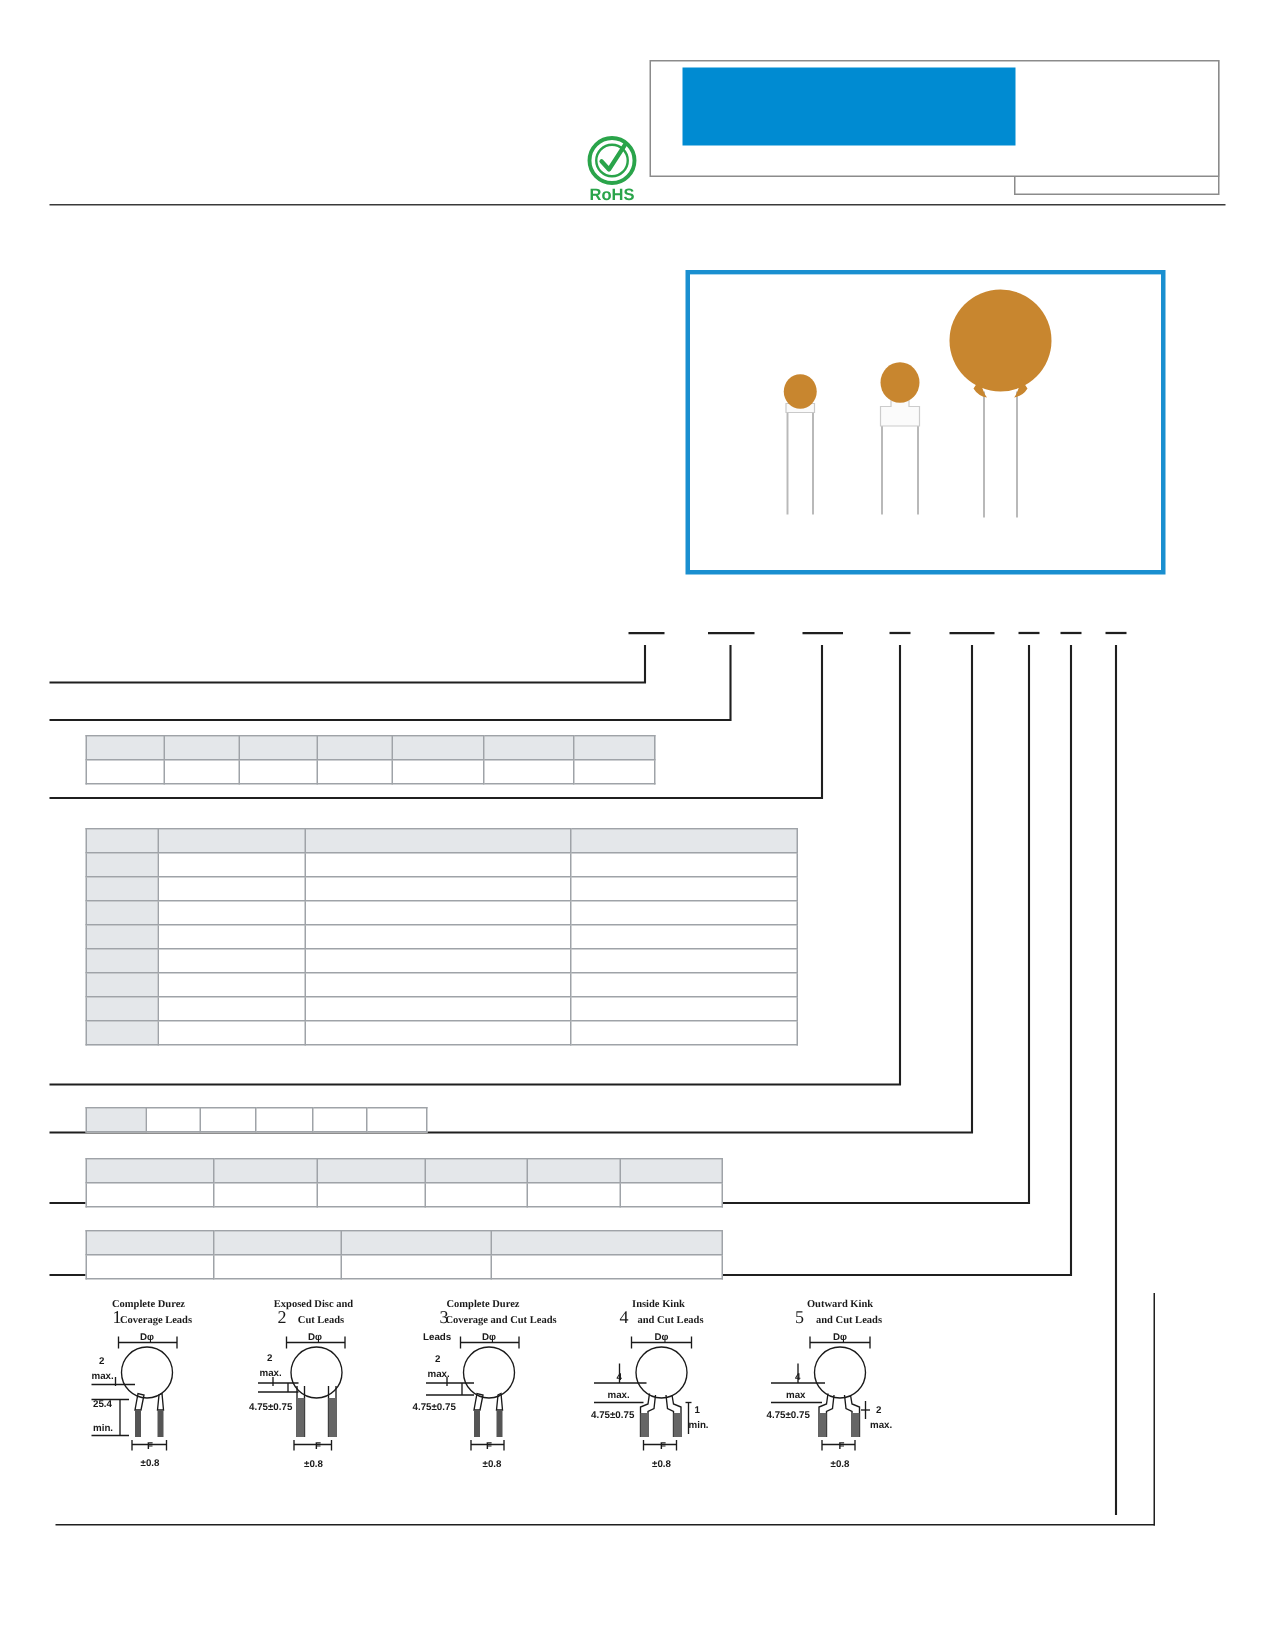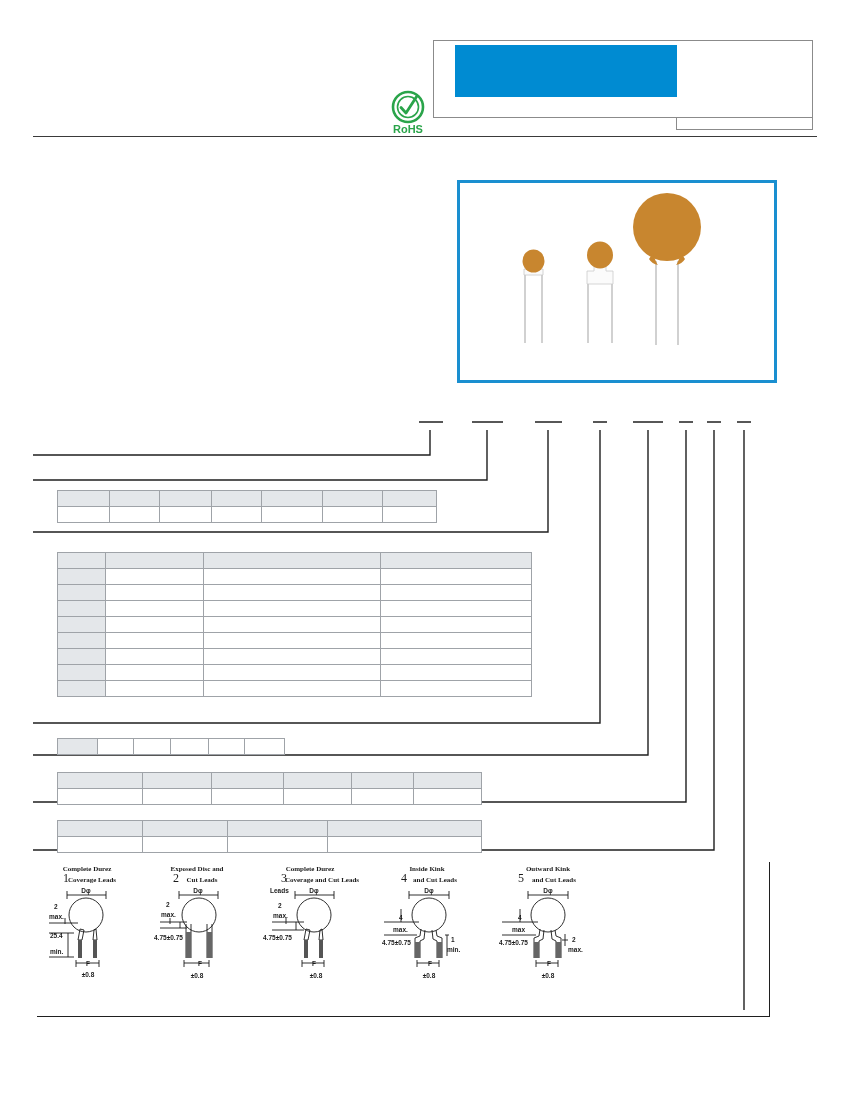"Complete Durez" .dia-area { left: 44px -> 56px }
